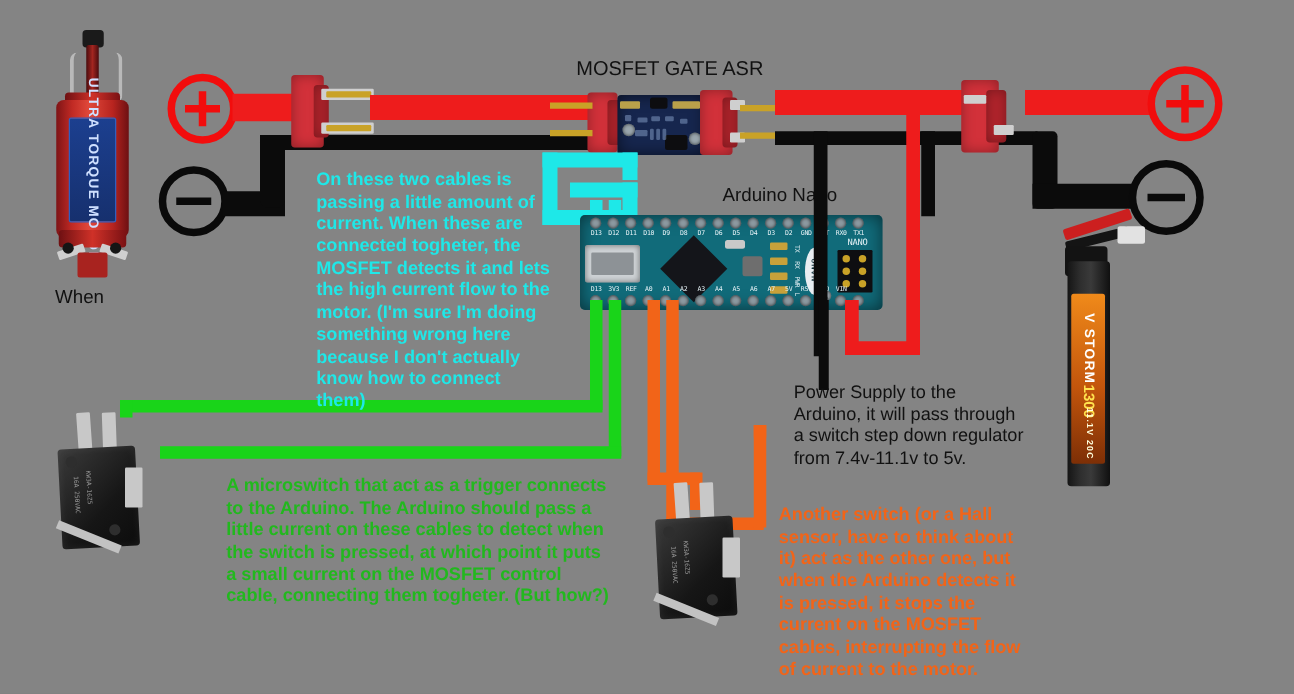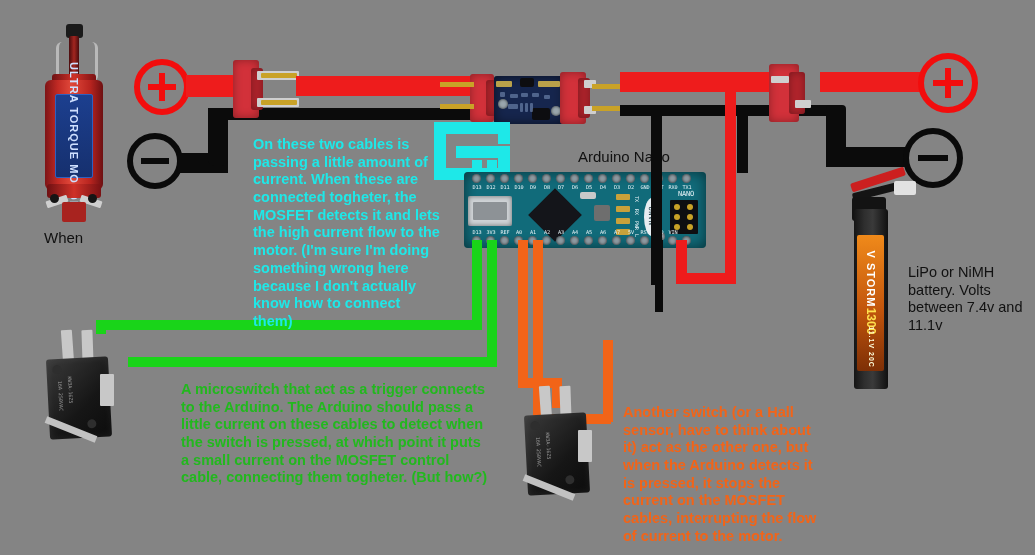"MOSFET GATE ASR" div.label-black { html: none -> <div>MOSFET GATE ASR</div> }
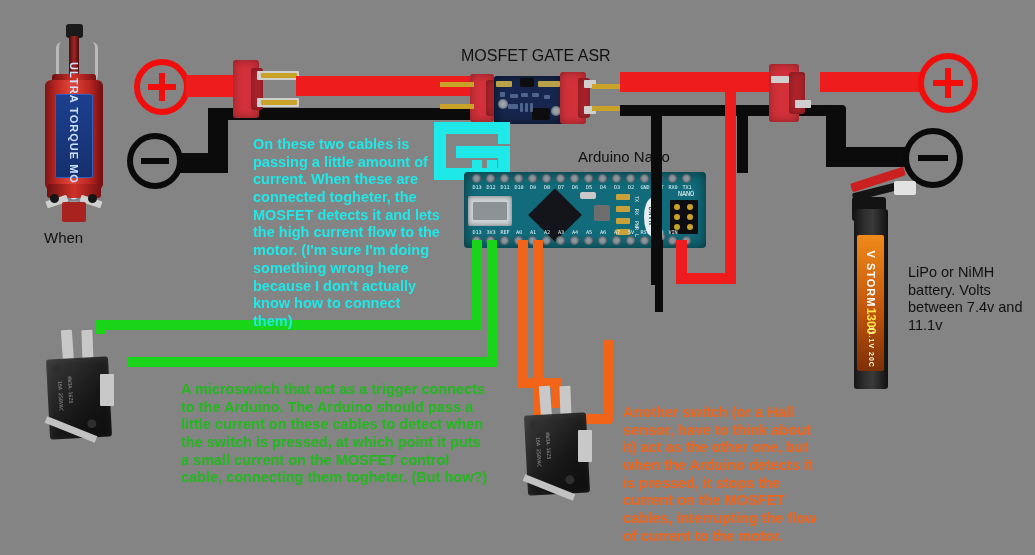"LiPo or NiMH battery. Volts" div.note { html: <div>LiPo or NiMH battery. Volts between 7.4v and 11.1v</div> -> none }
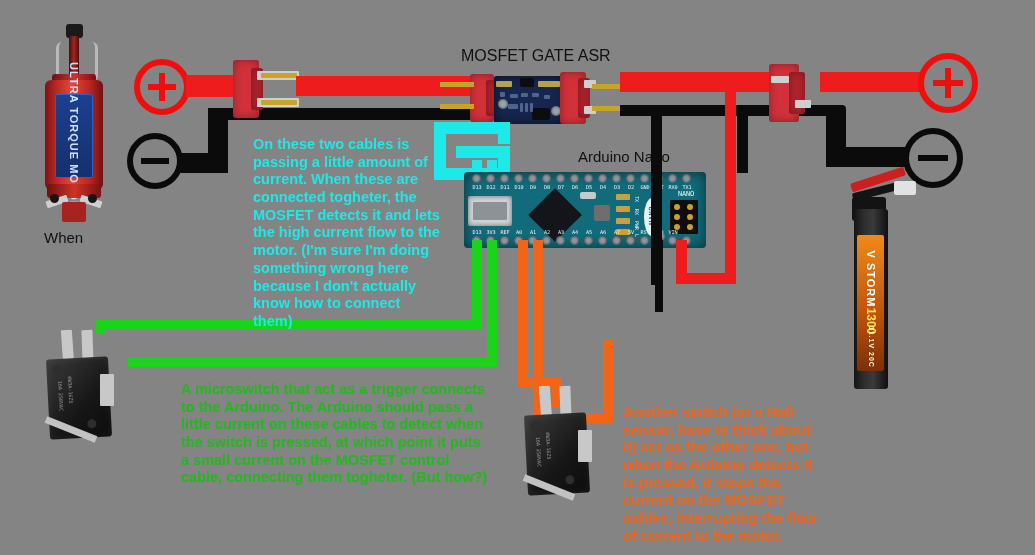"Power Supply to the Arduino," div.note { html: none -> <div>Power Supply to the Arduino, it will pass through a switch step down regulator from 7.4v-11.1v to 5v.</div> }
